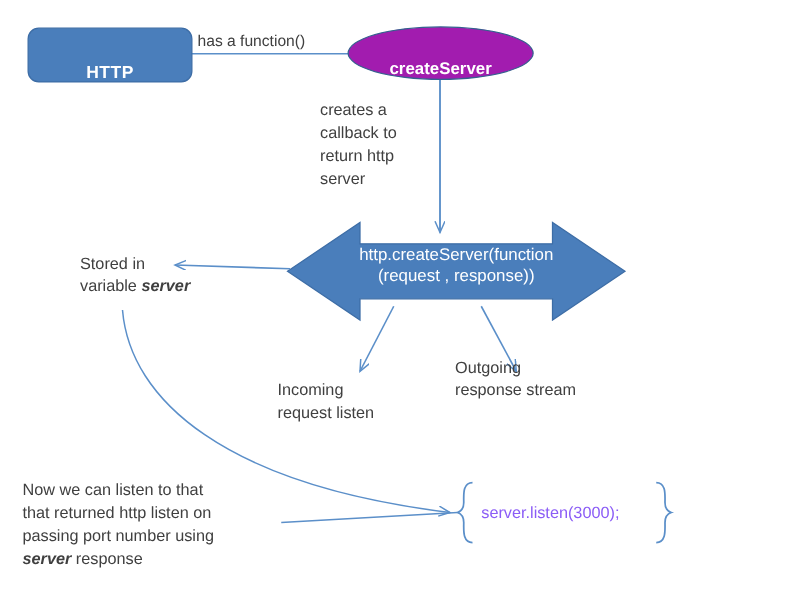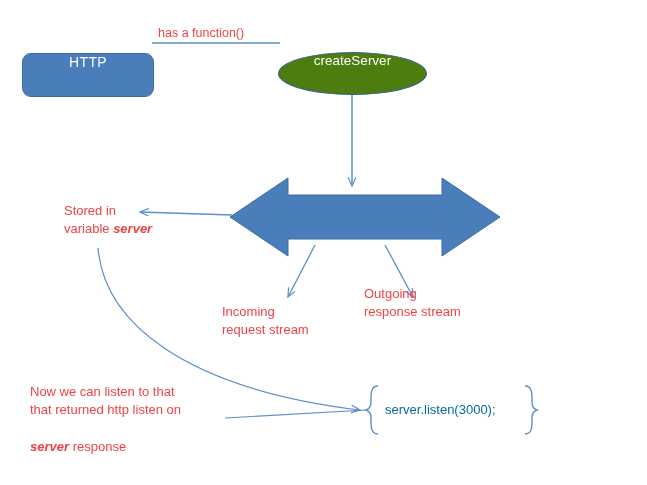"has a function()" .caption { color: #ef4444 -> #404040 }
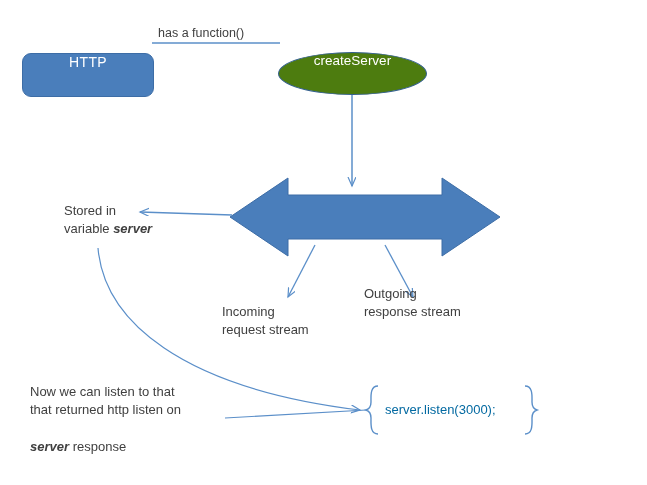"HTTP" .node { align-items: flex-start -> flex-end; font-weight: normal -> bold; margin-top: 31px -> none }
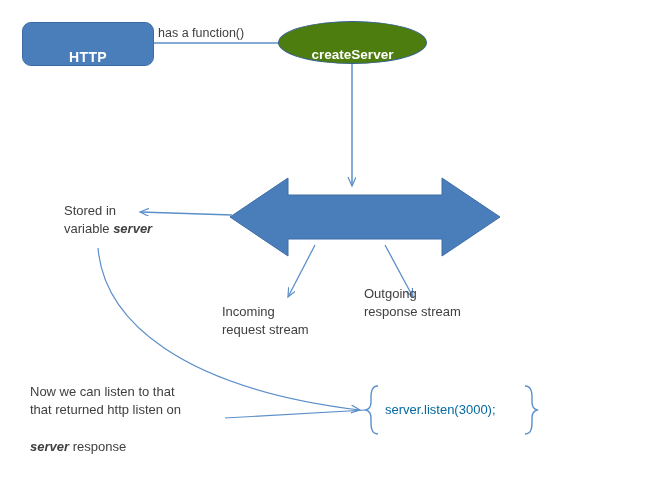"createServer" #createserver-ellipse { background: #4d7c0f -> #a21caf }
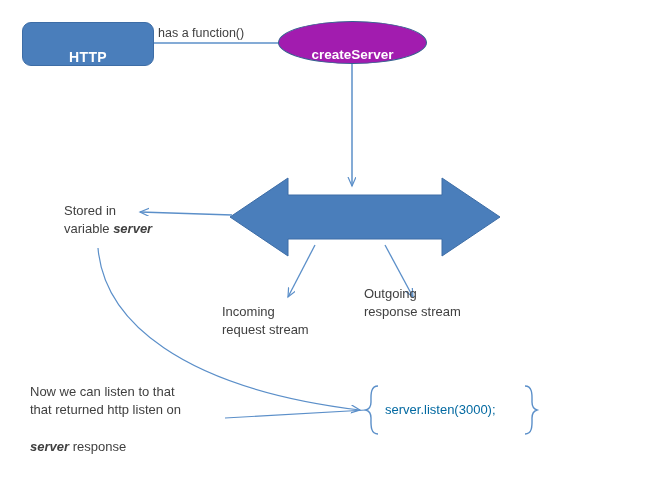"creates a" div.caption { html: none -> <div>creates a callback to return http server</div> }
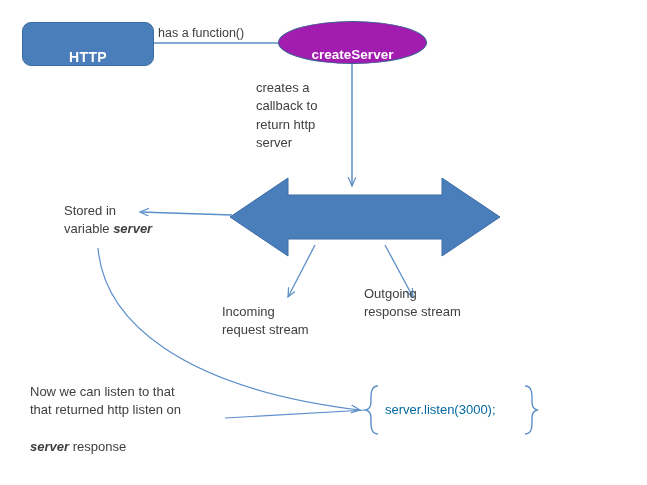"http.createServer(function" div { html: none -> <div> <div>http.createServer(function</div> <div>(request , response))</div> </div> }
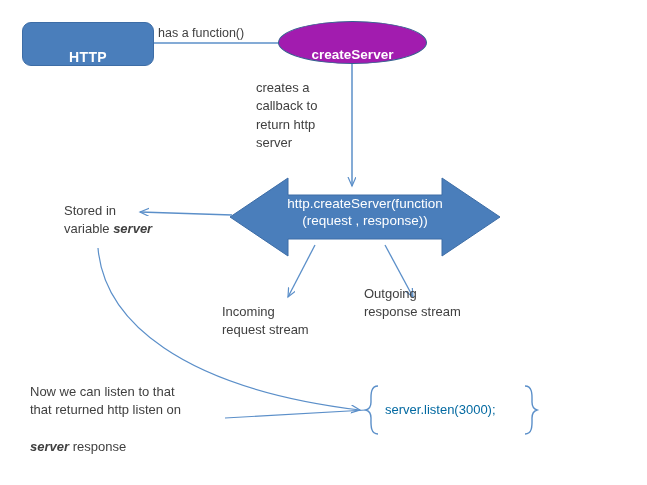"Incoming" div.caption { text: stream -> listen }
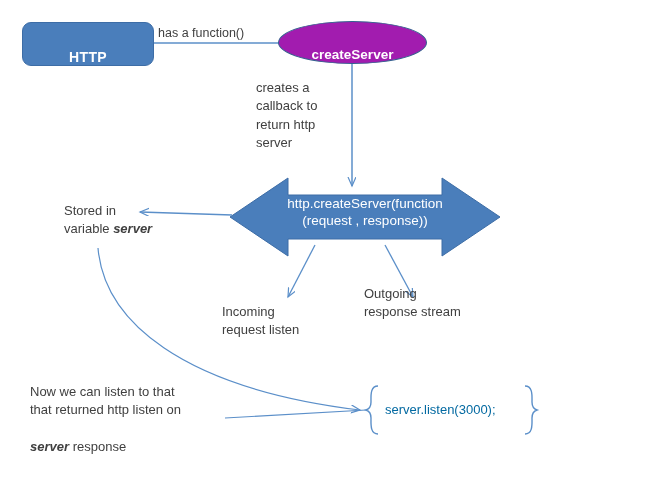"Now we can listen to" #label-now-listen { margin-left: 12px -> none }
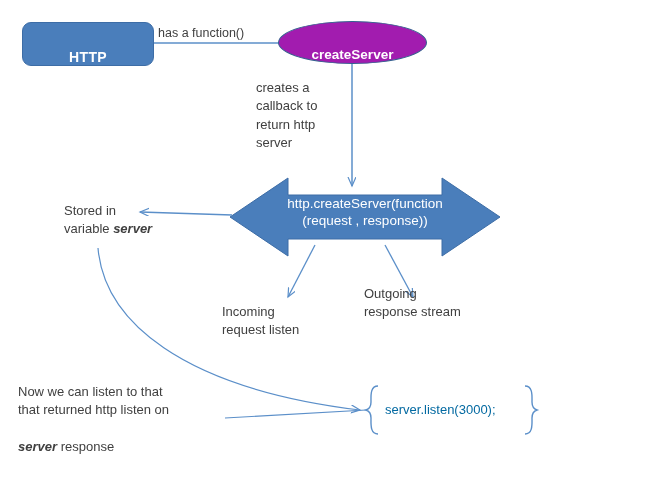"server.listen(3000);" #label-server-listen { color: #0369a1 -> #8b5cf6 }
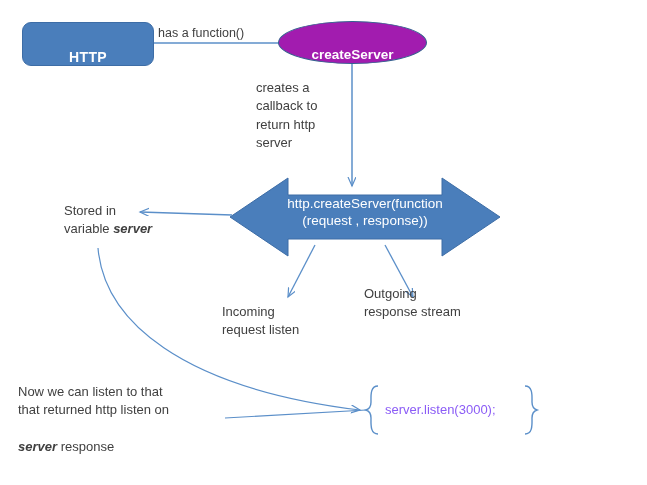"passing port number using" span { html: none -> <span>passing port number using</span> }
